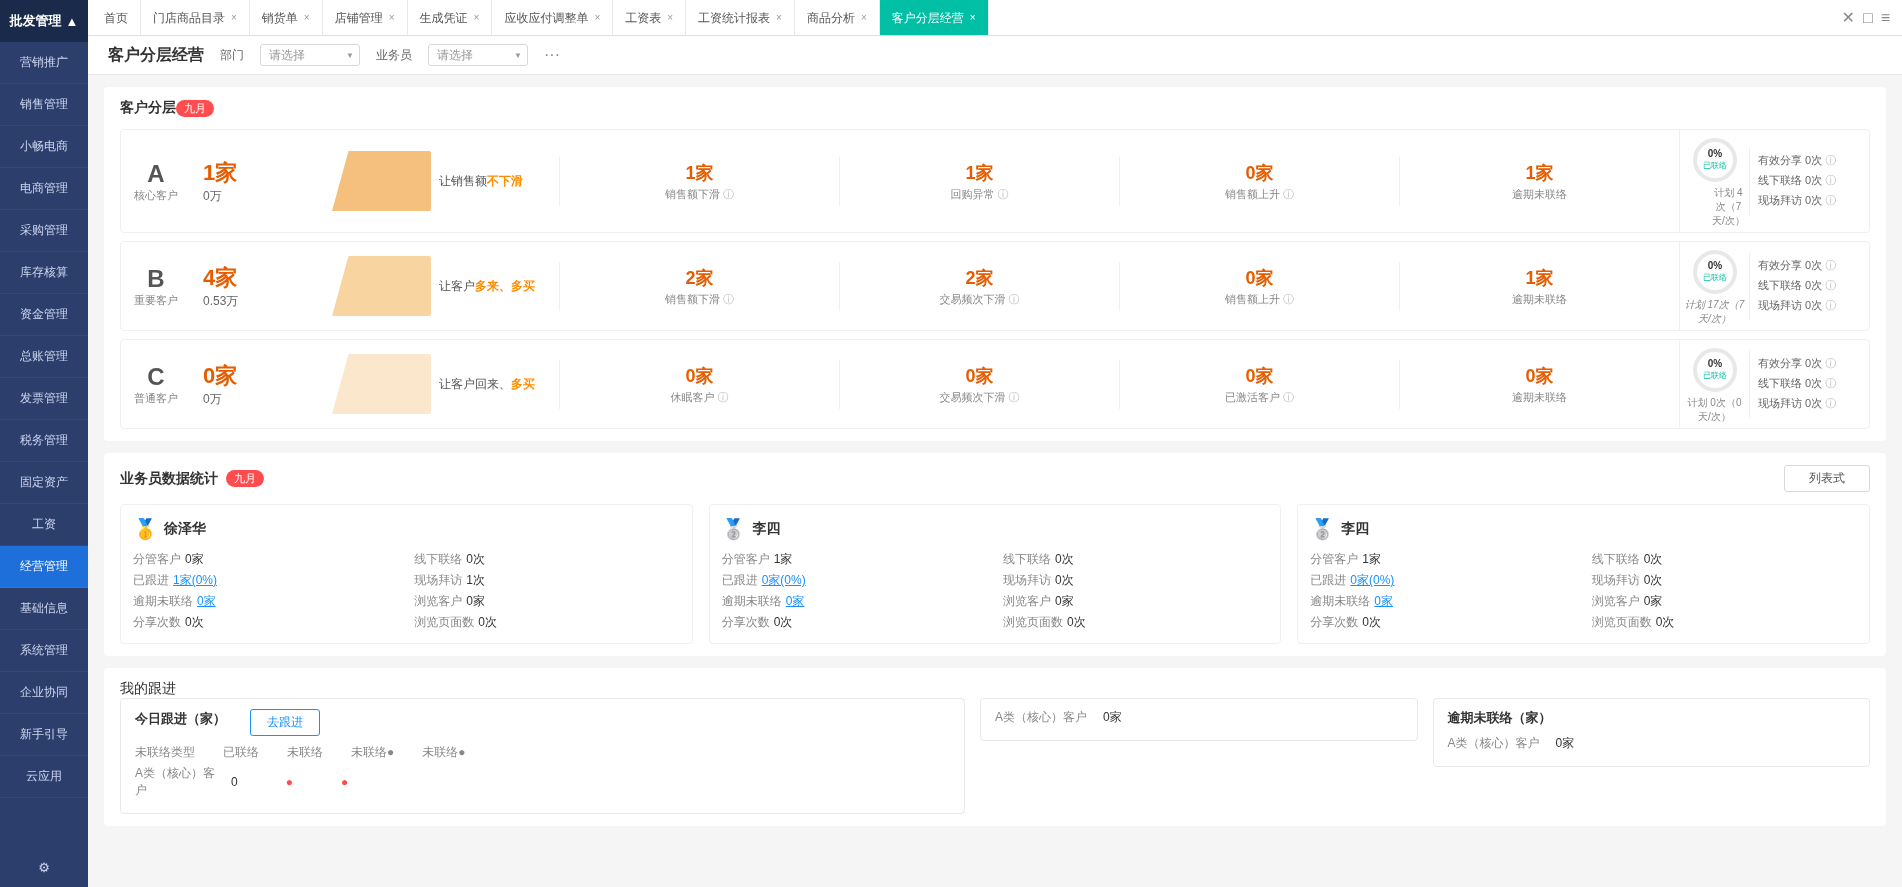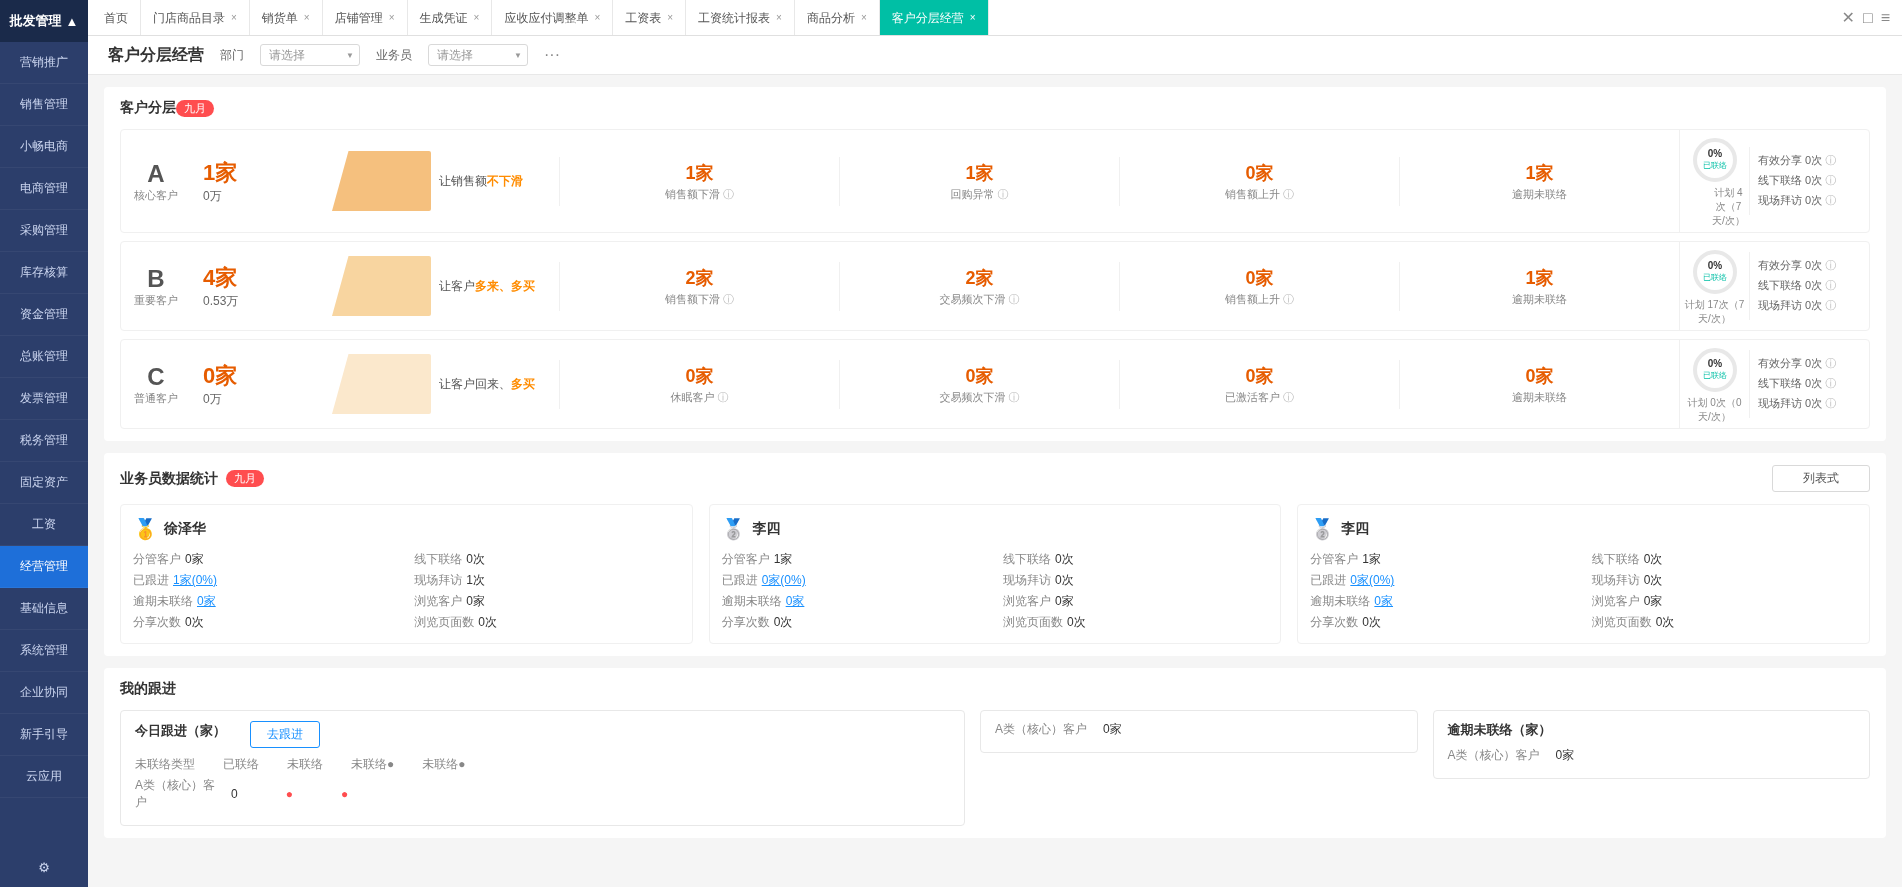"计划 17次（7天/次）" div { font-style: none -> italic }
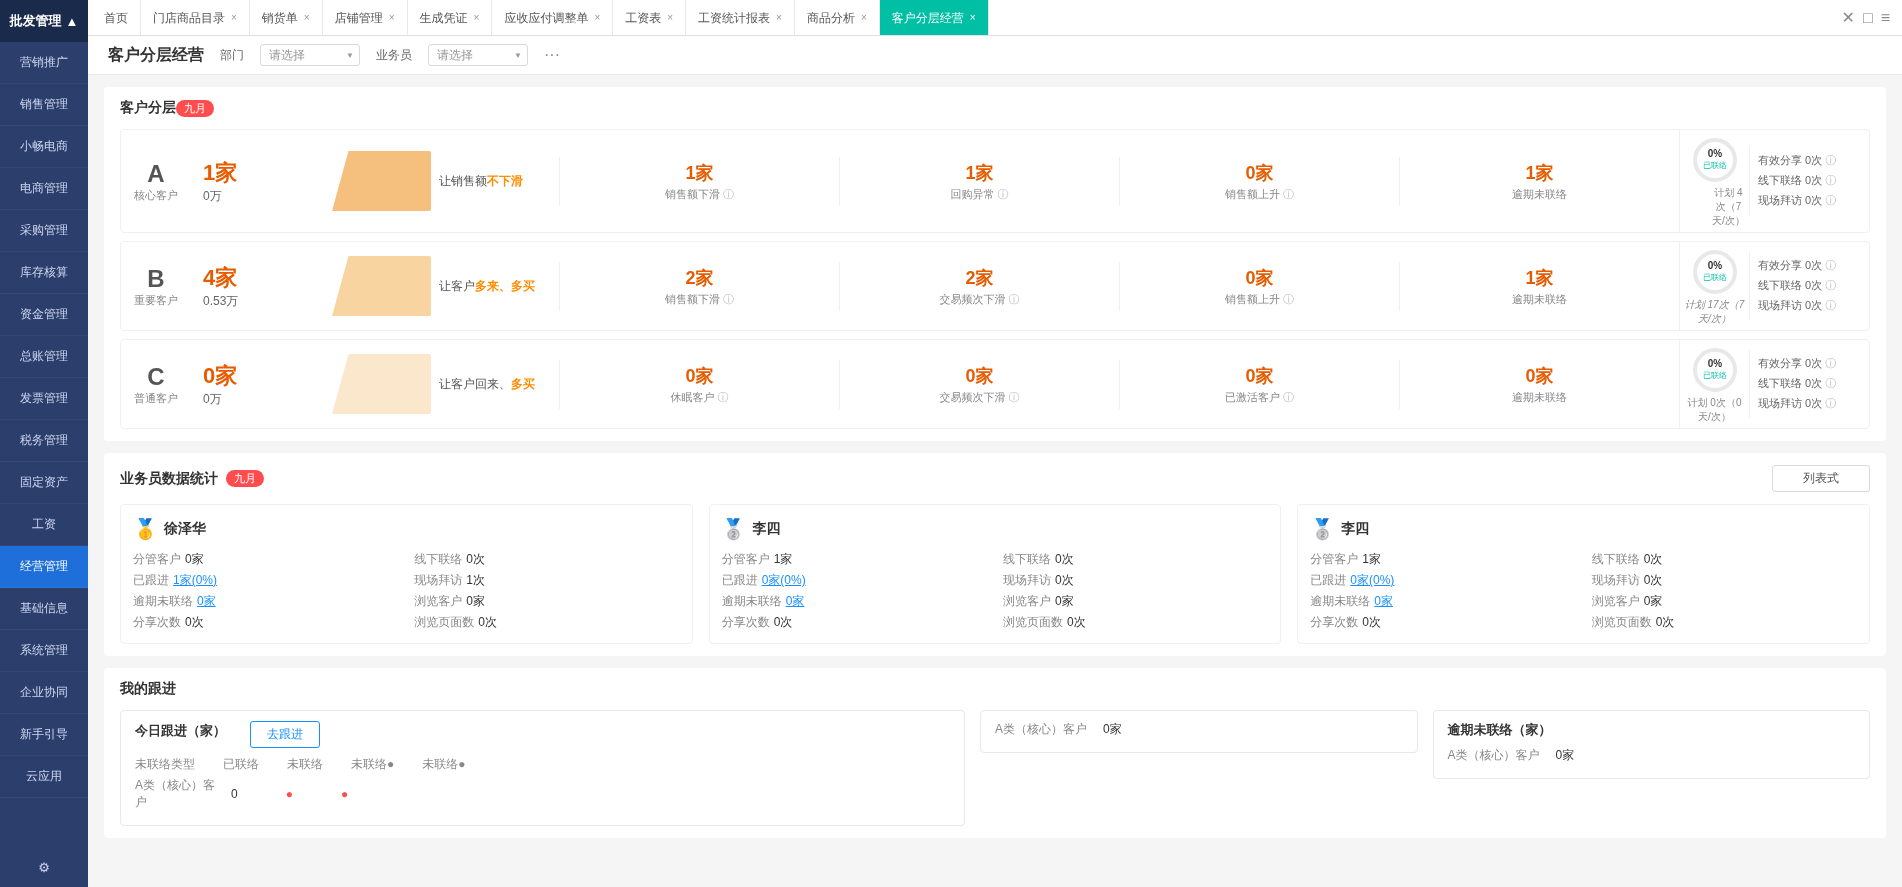"列表式" .list-btn { padding: 4px 30px -> 4px 24px }
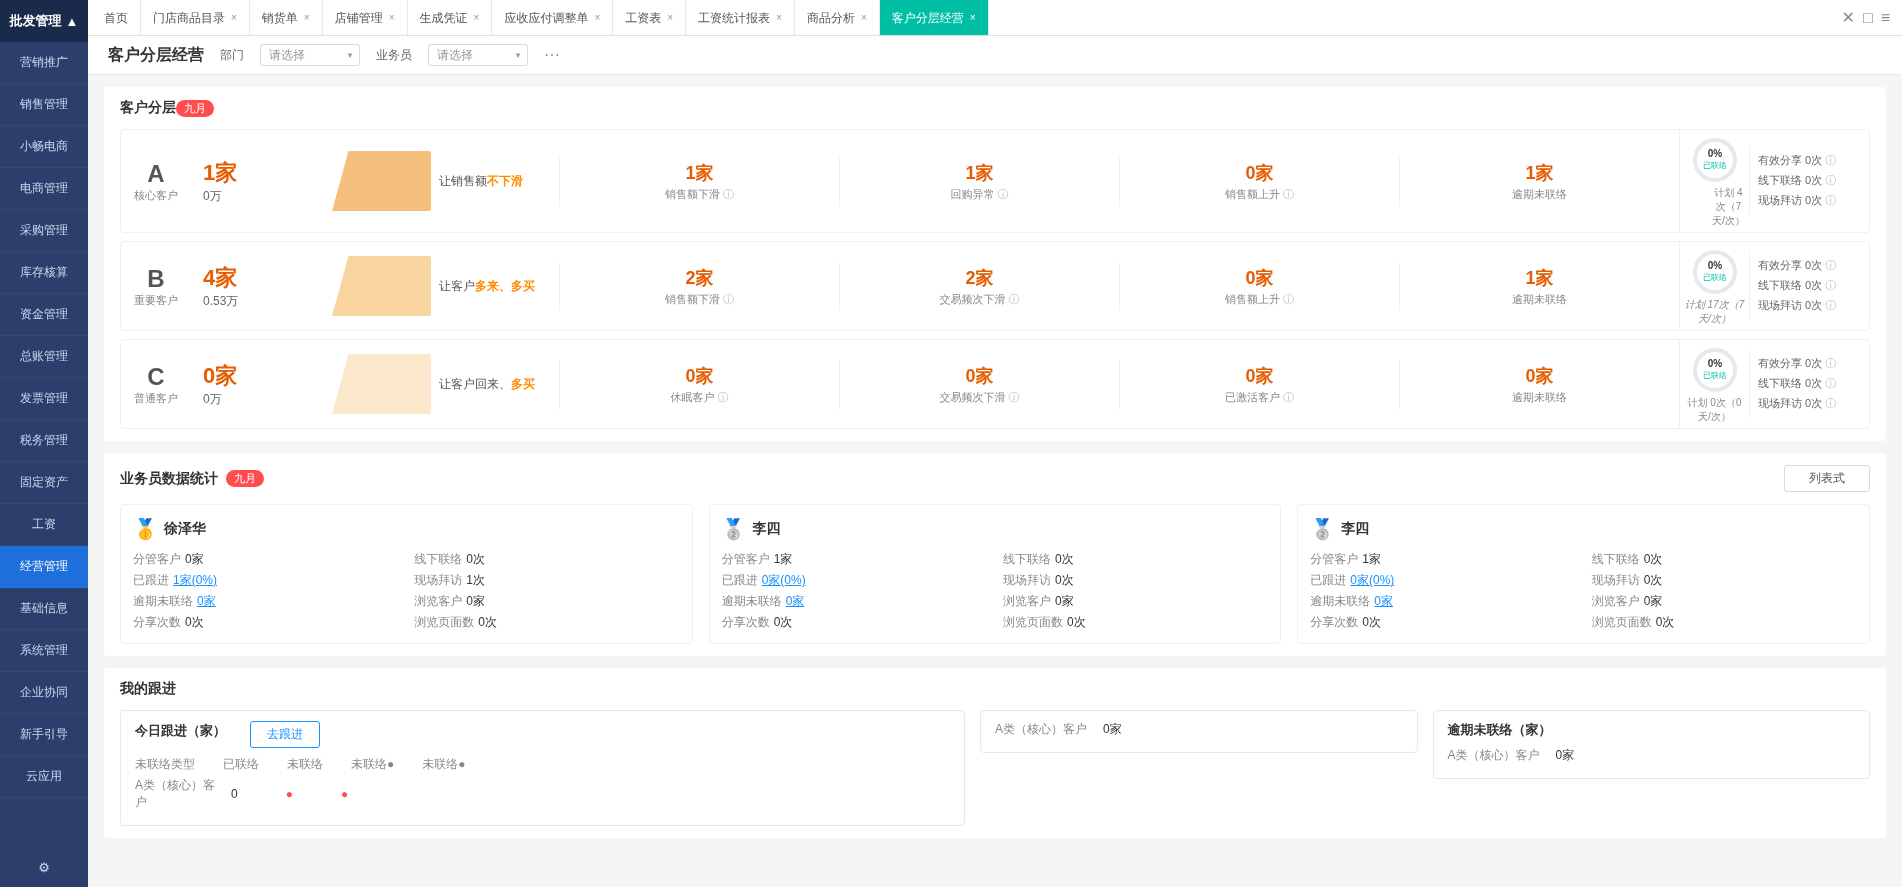"我的跟进" .follow-title { font-weight: bold -> normal; margin-bottom: 12px -> none }
